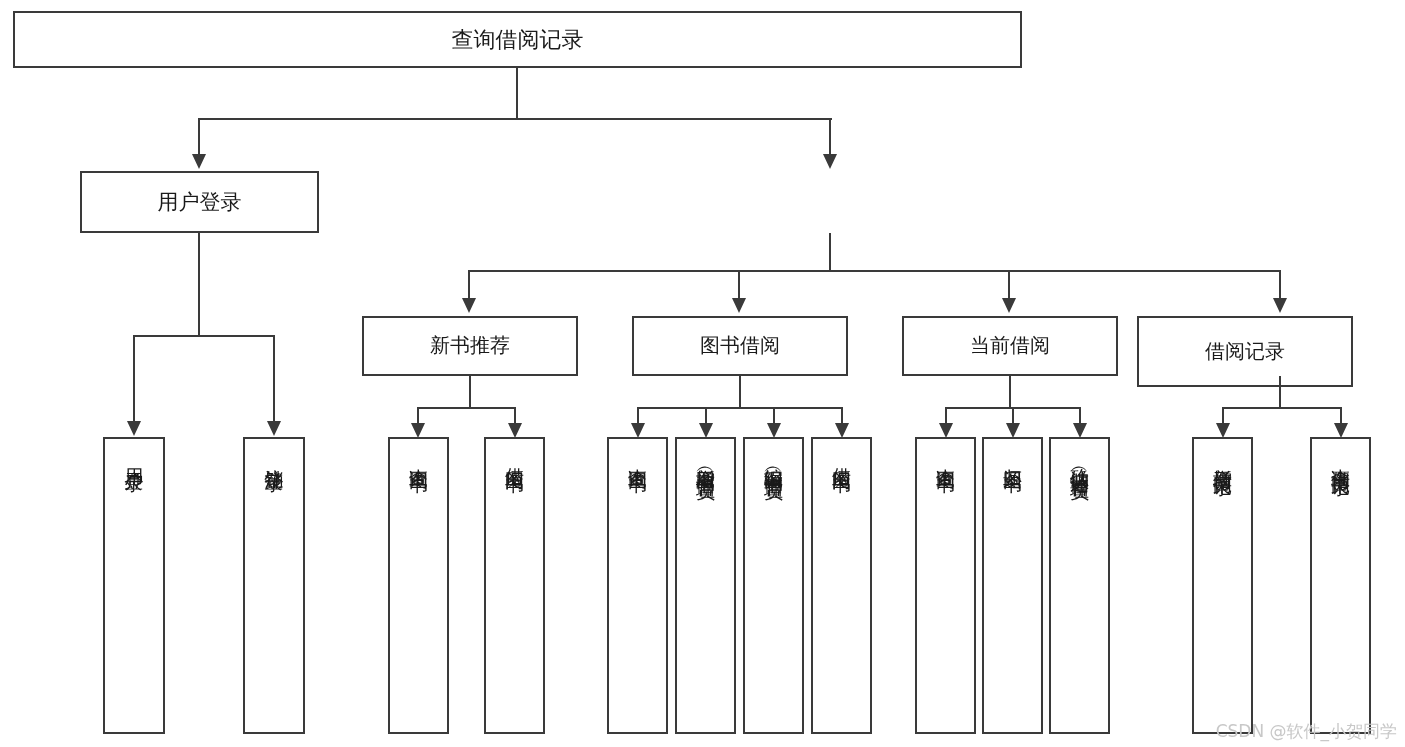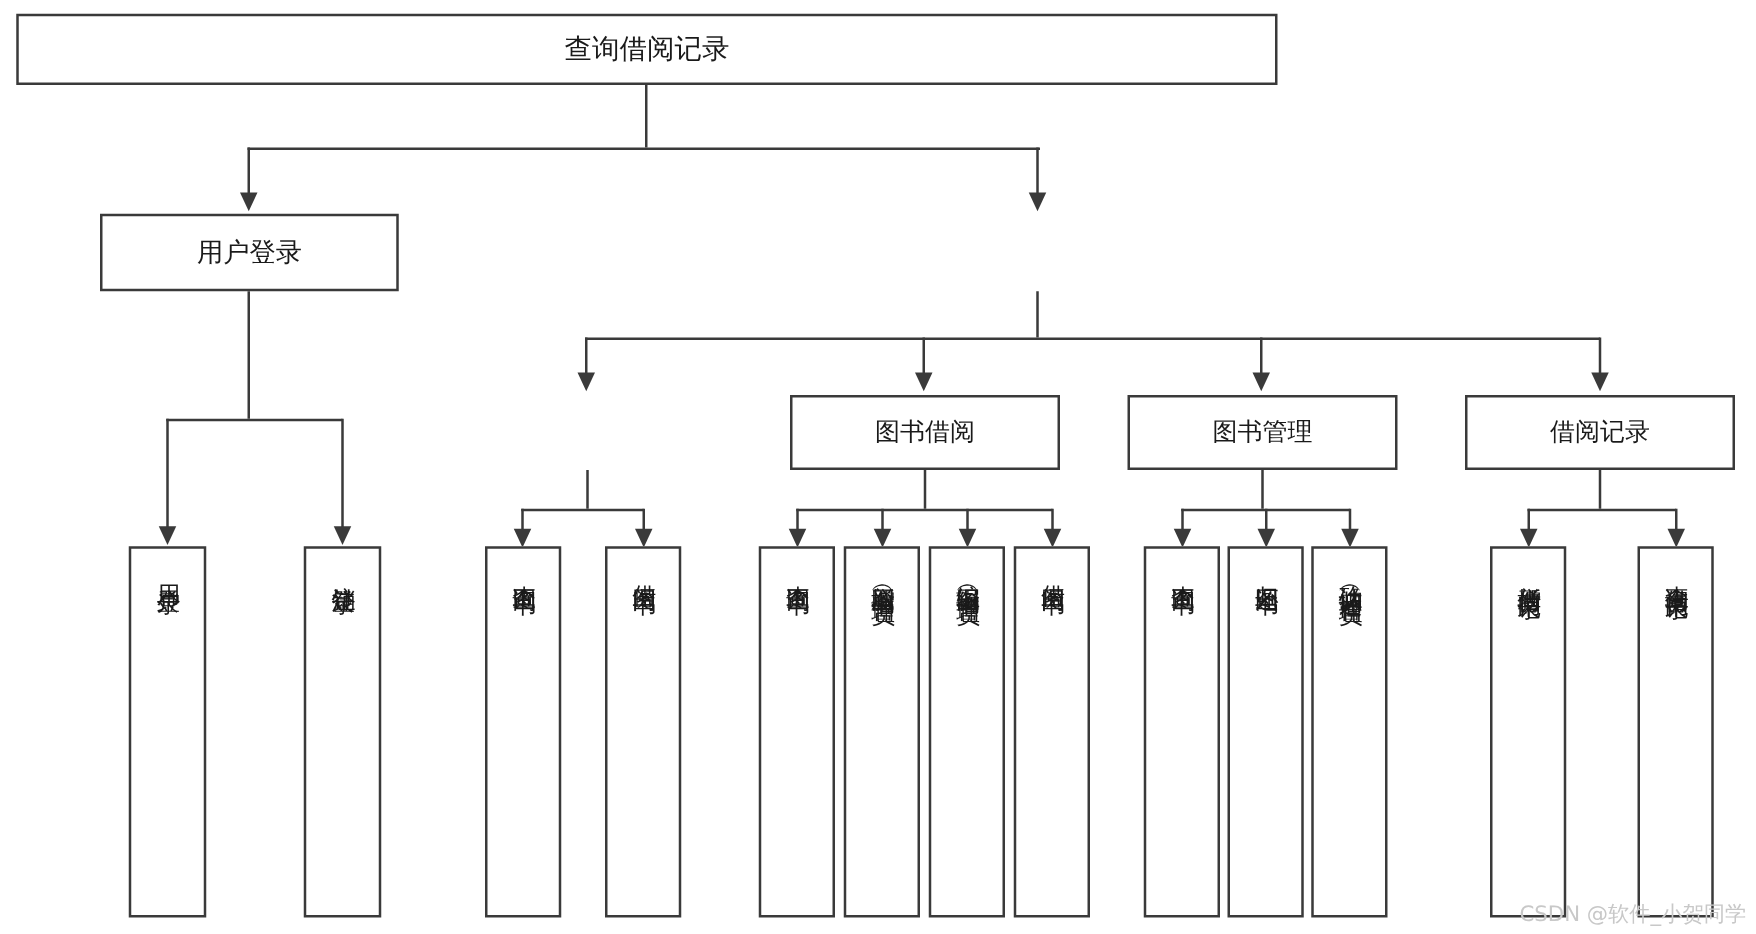"新书推荐" div.node { html: none -> <div> <span>新书推荐</span> </div> }
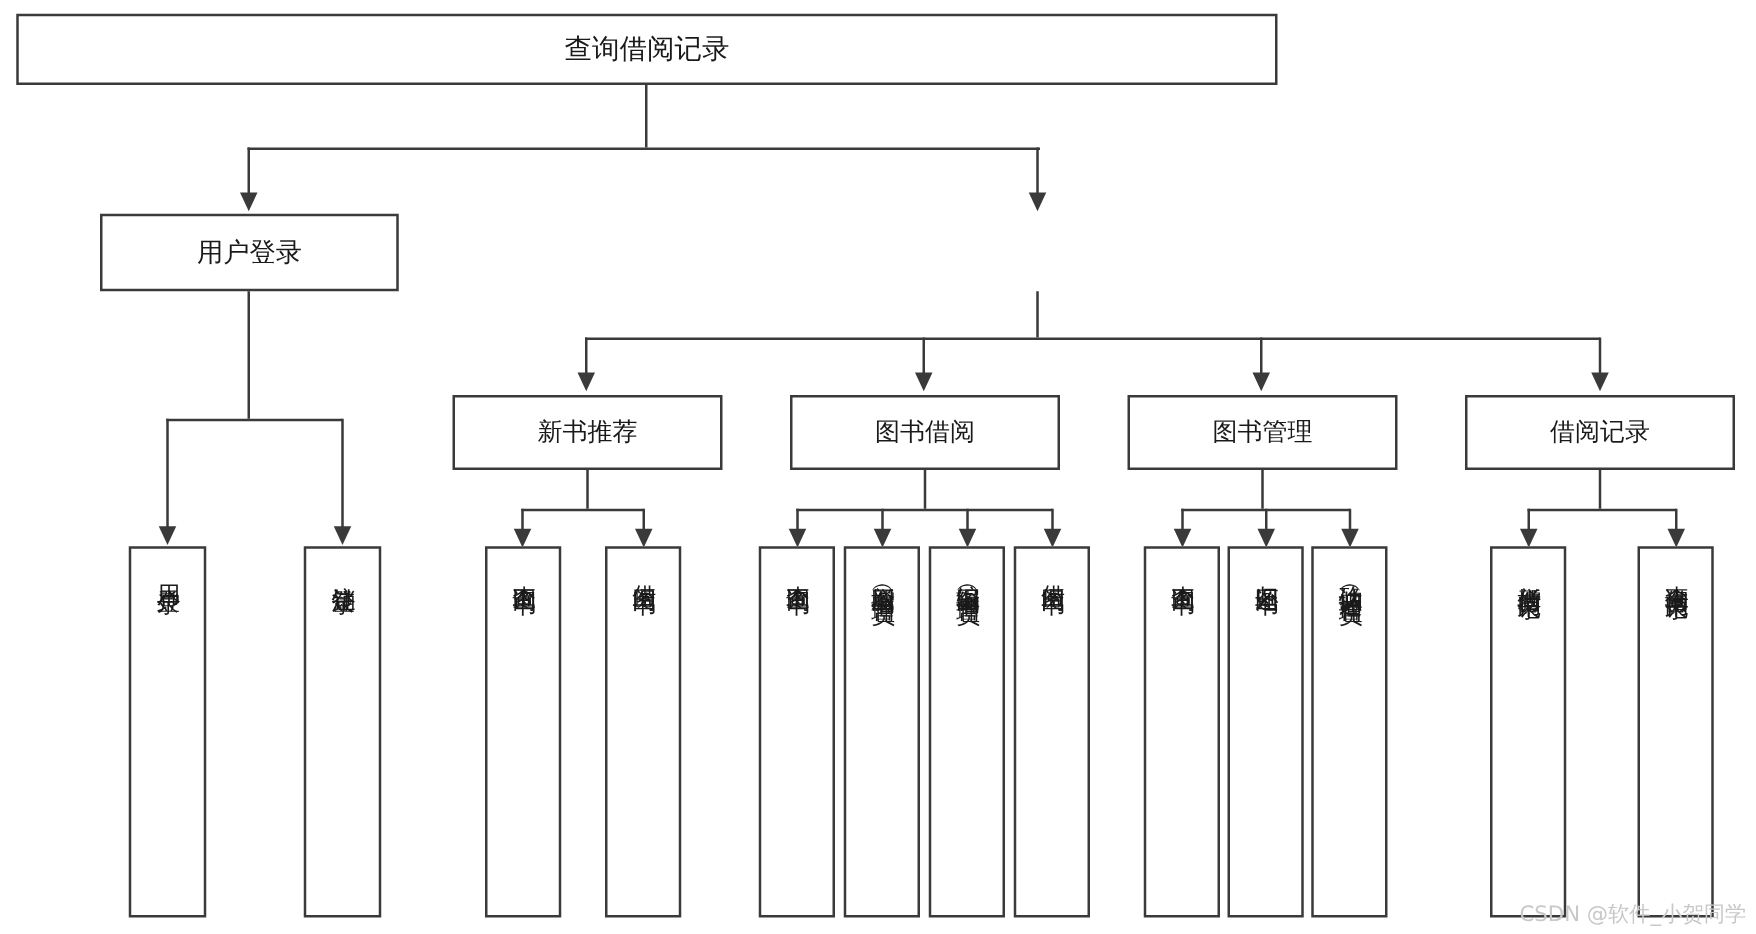"图书管理" span.label { text: 图书管理 -> 当前借阅 }
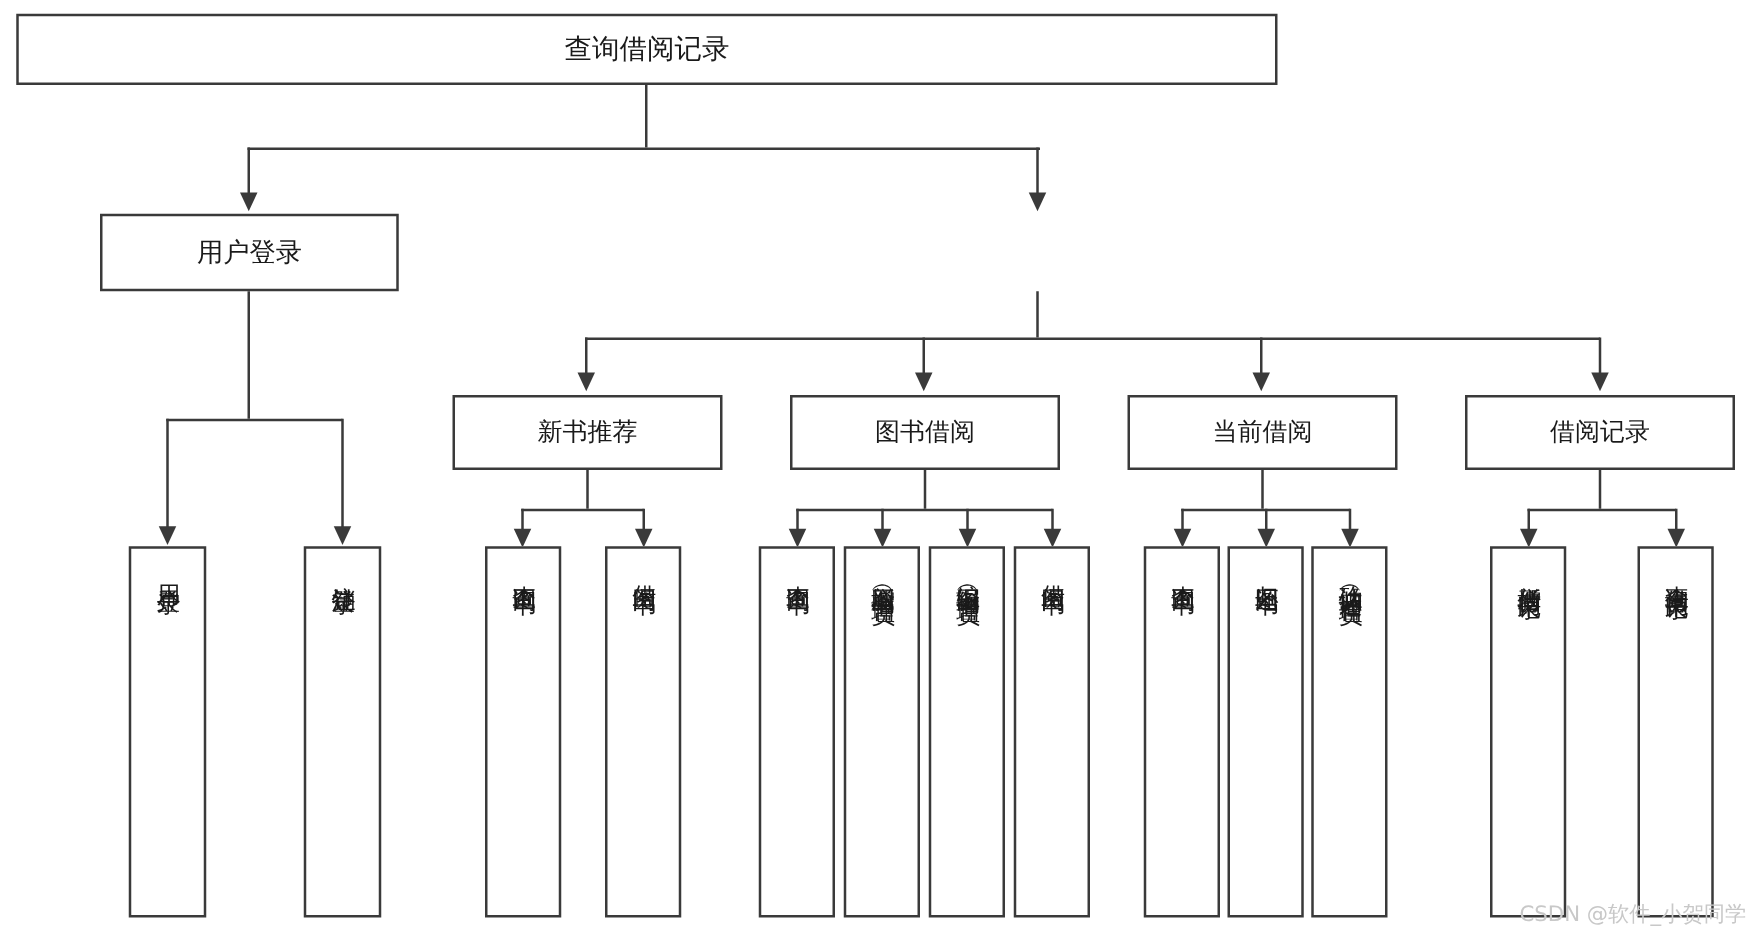"借阅记录" div.node { height: 60px -> 71px; left: 1172px -> 1137px }
